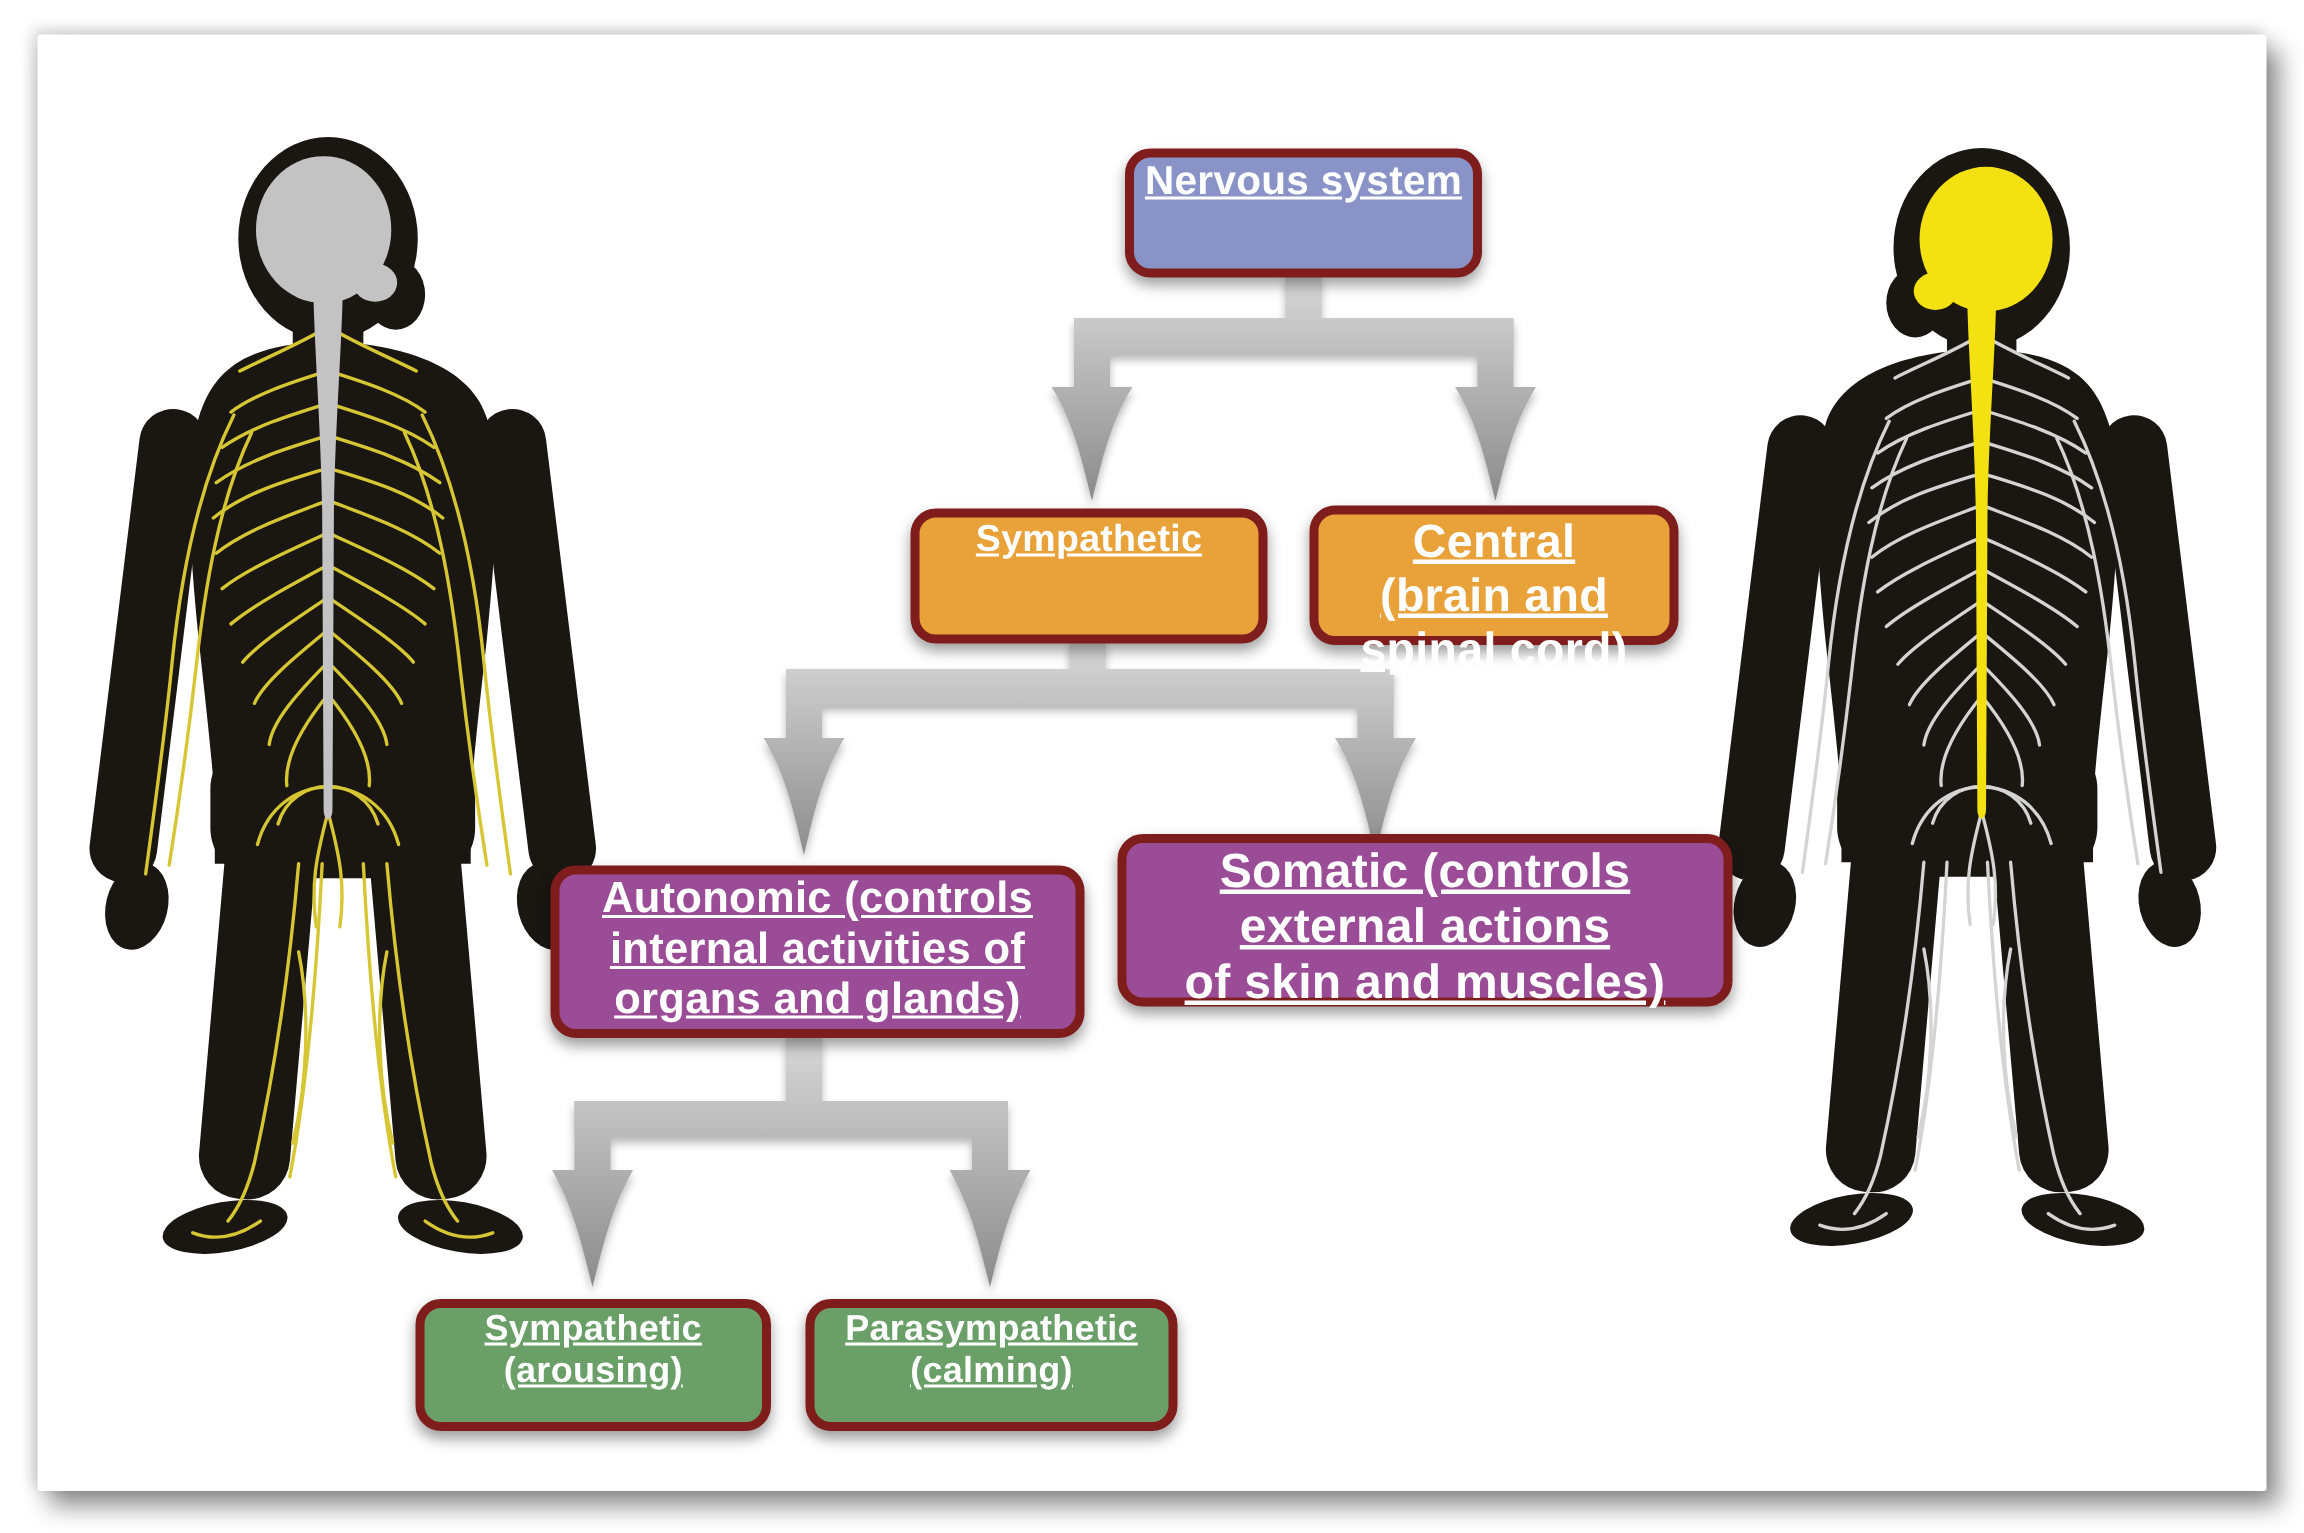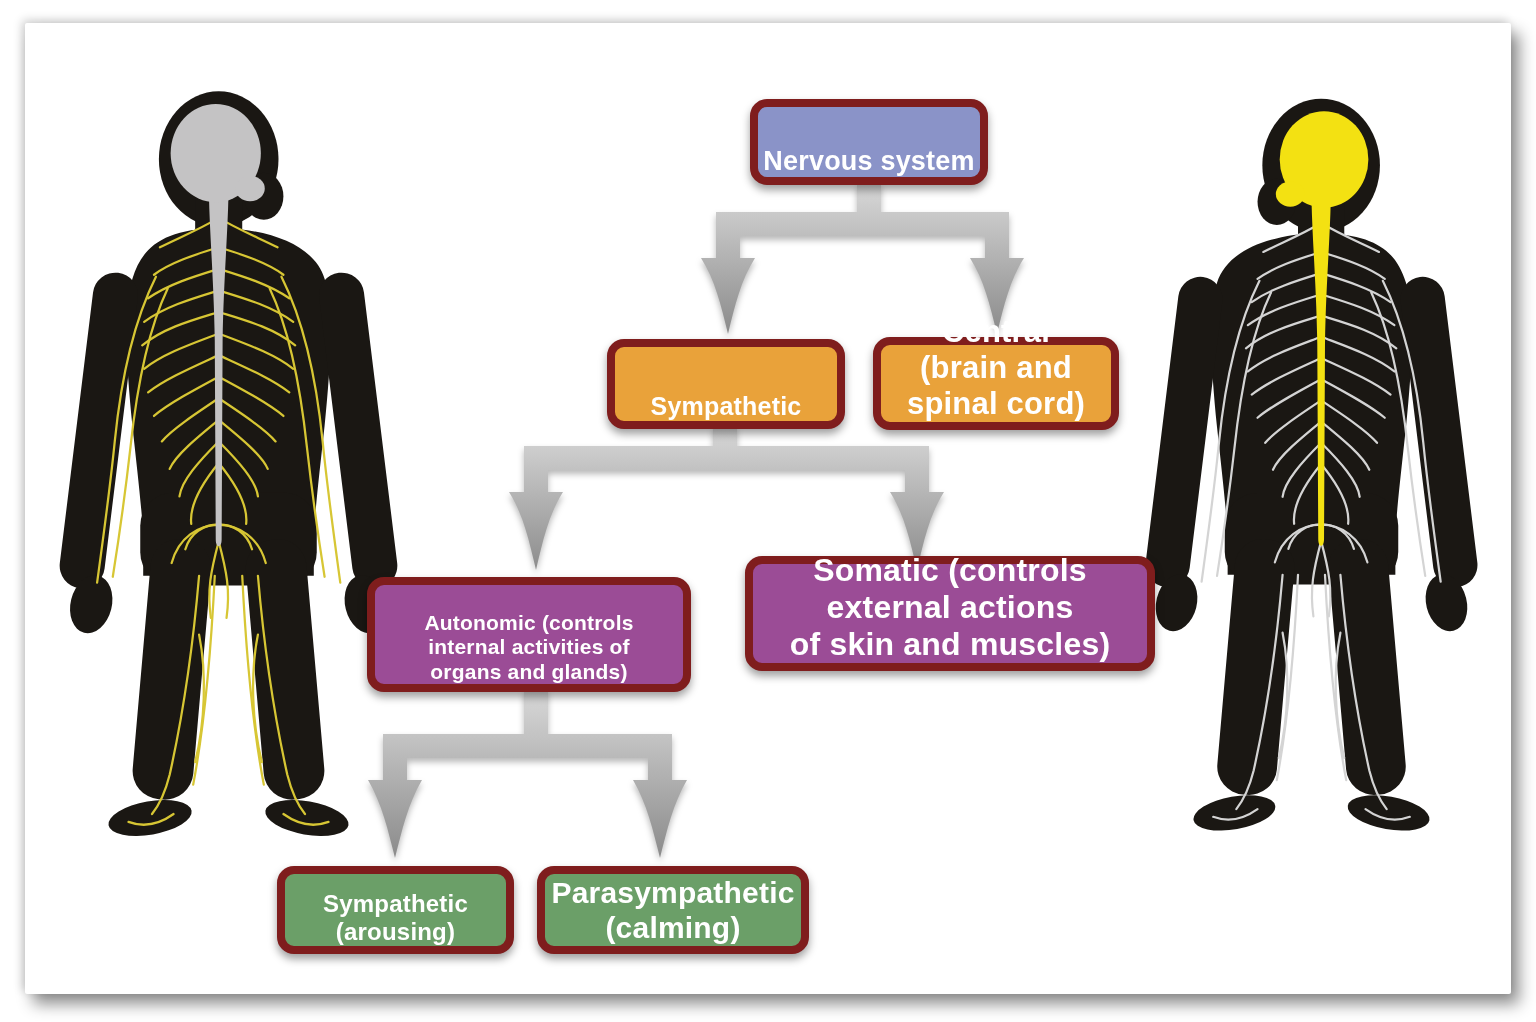"Nervous system" .node { align-items: flex-end -> flex-start; border: 8px solid #7f1d1d -> 6px solid #7f1d1d; text-decoration: none -> underline }
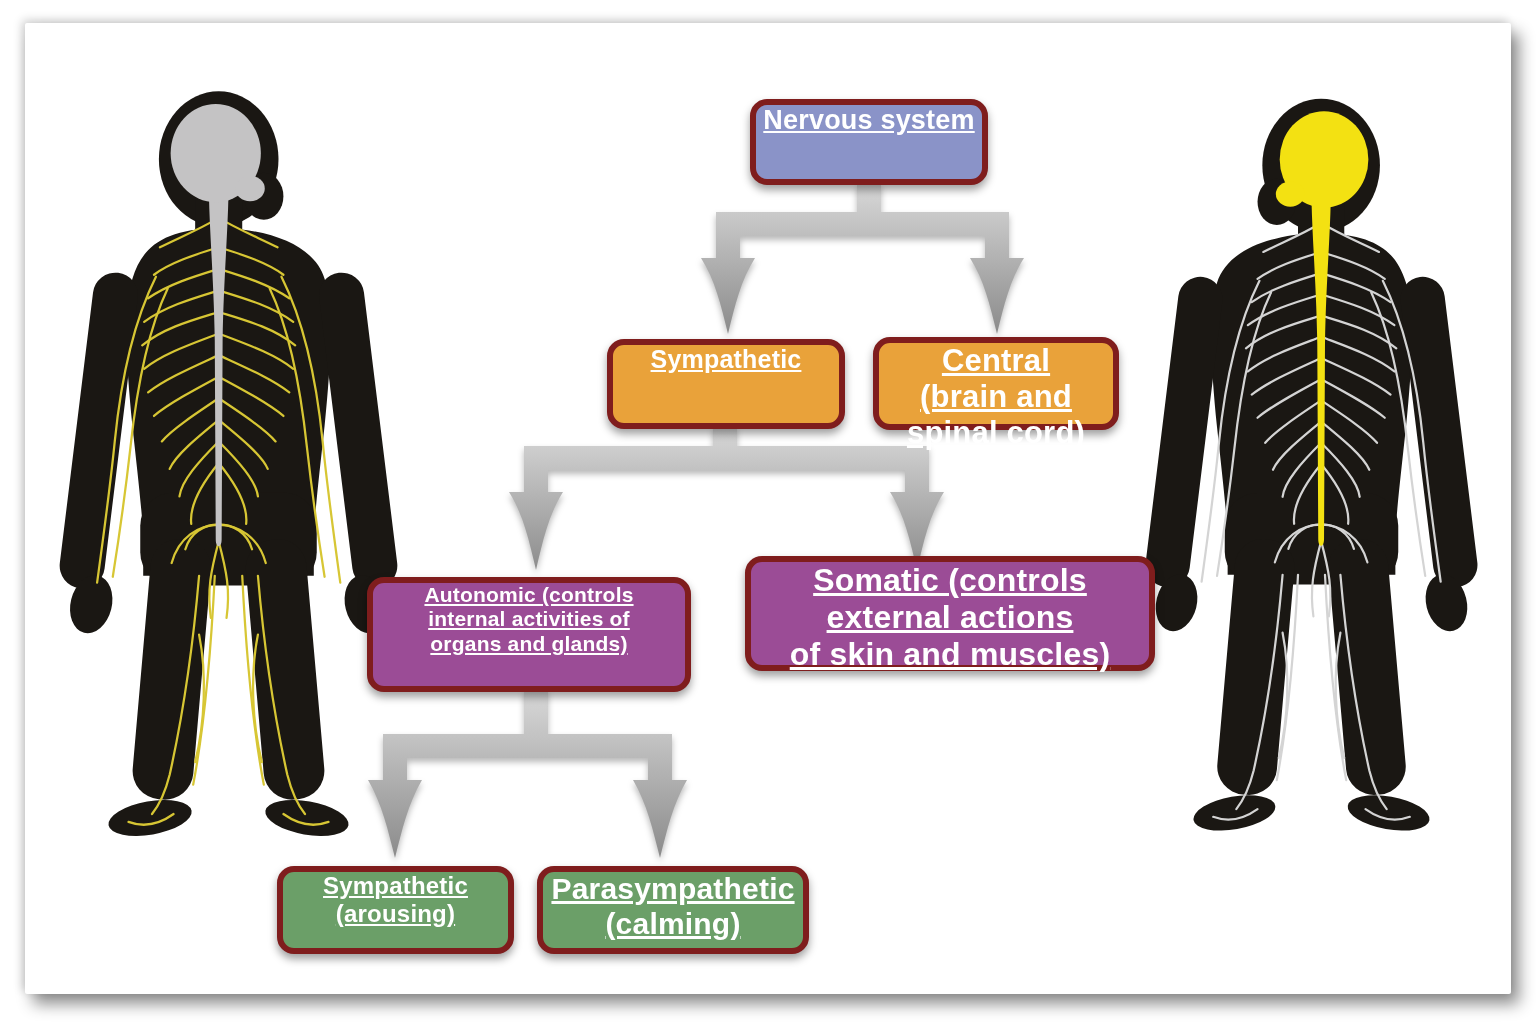"Autonomic (controls" div.node { font-size: 21px -> 29px; width: 324px -> 356px }
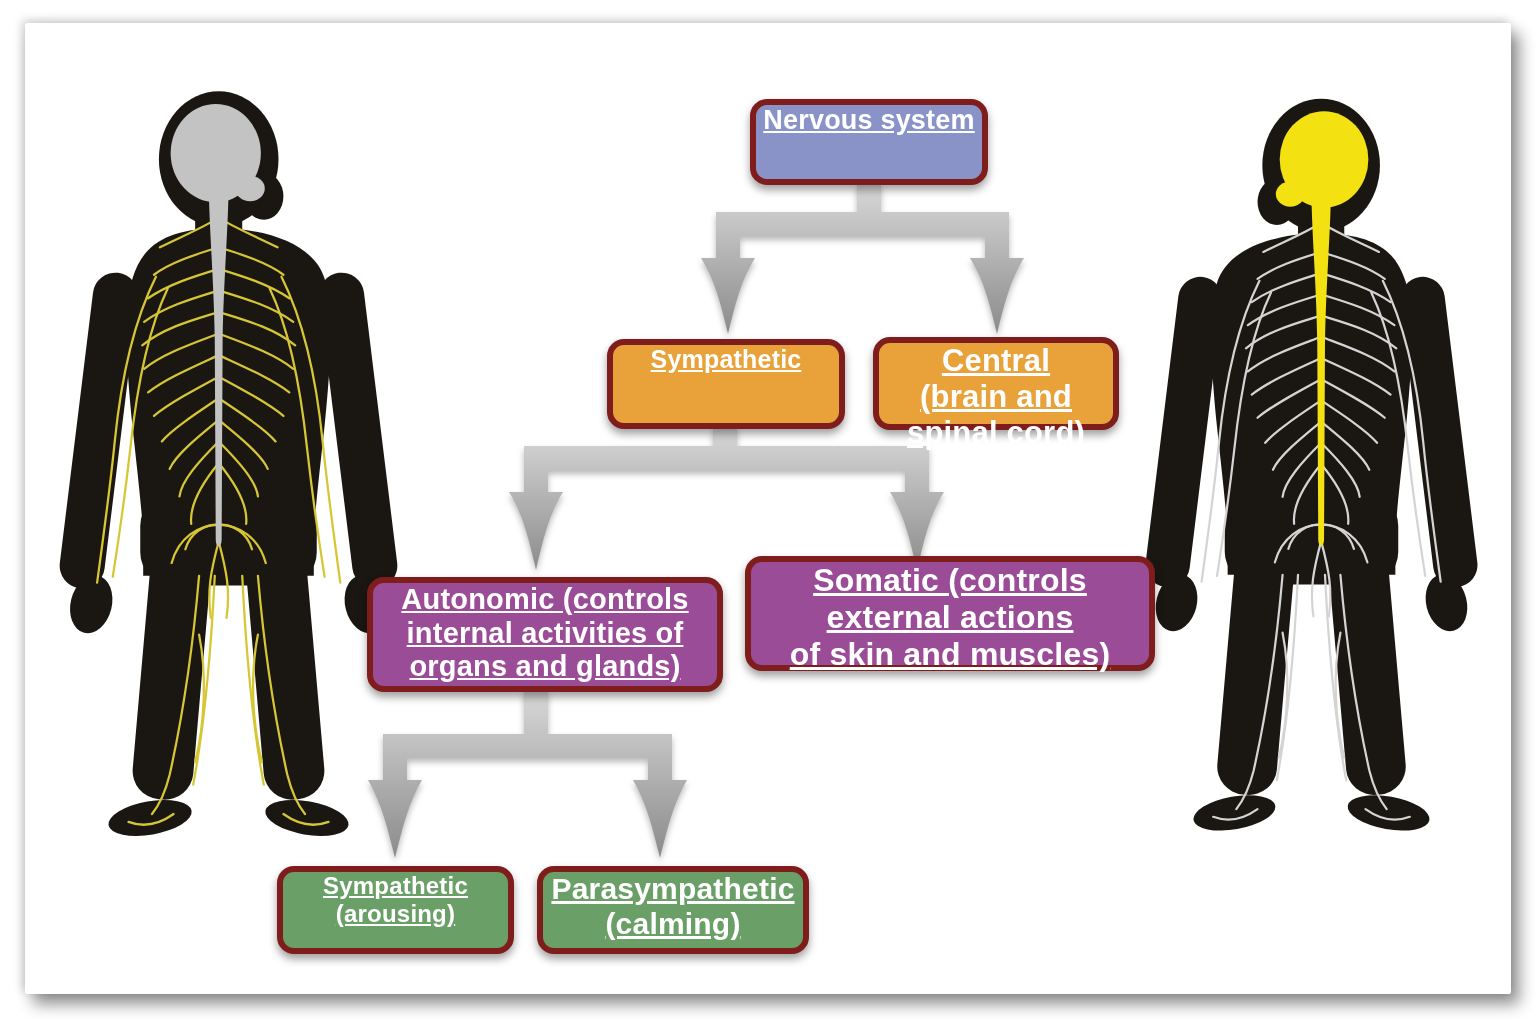"Parasympathetic" div.node { font-size: 30px -> 24px; width: 272px -> 248px }
